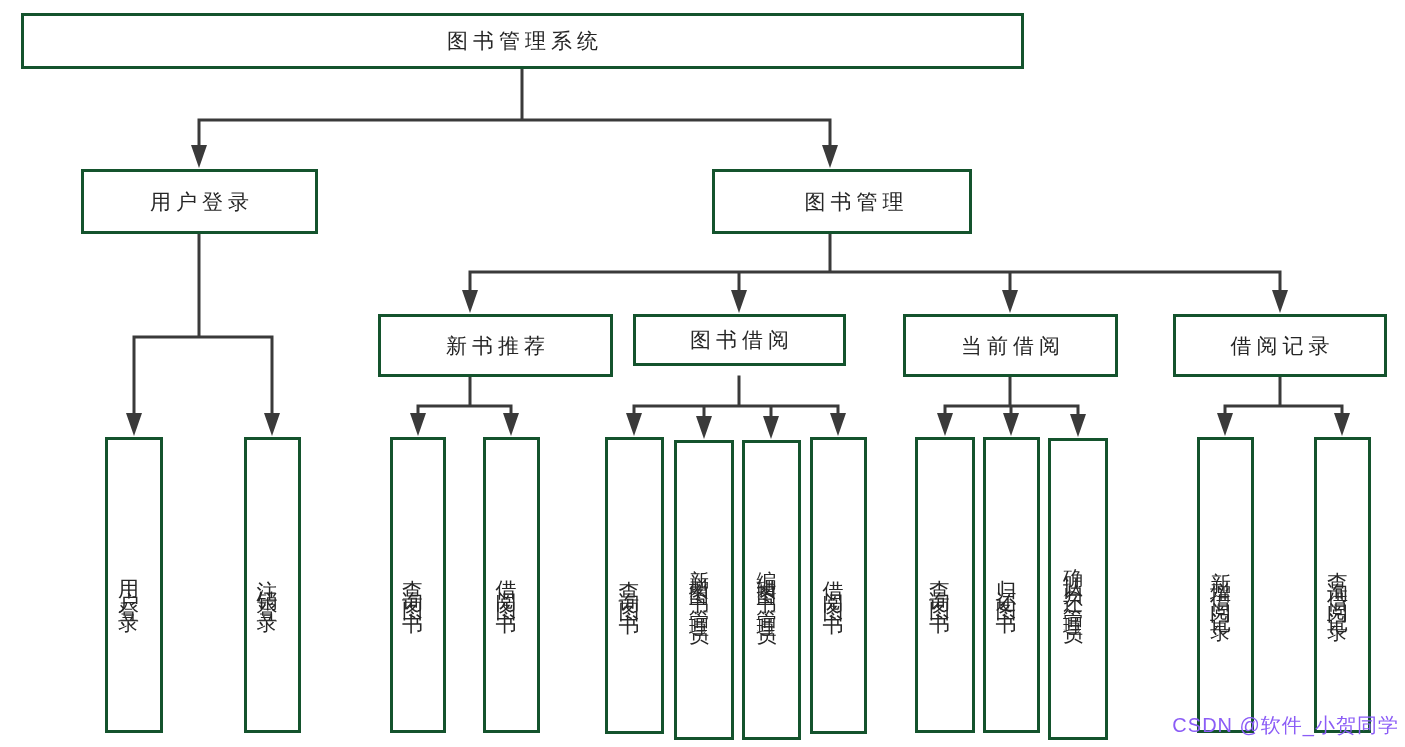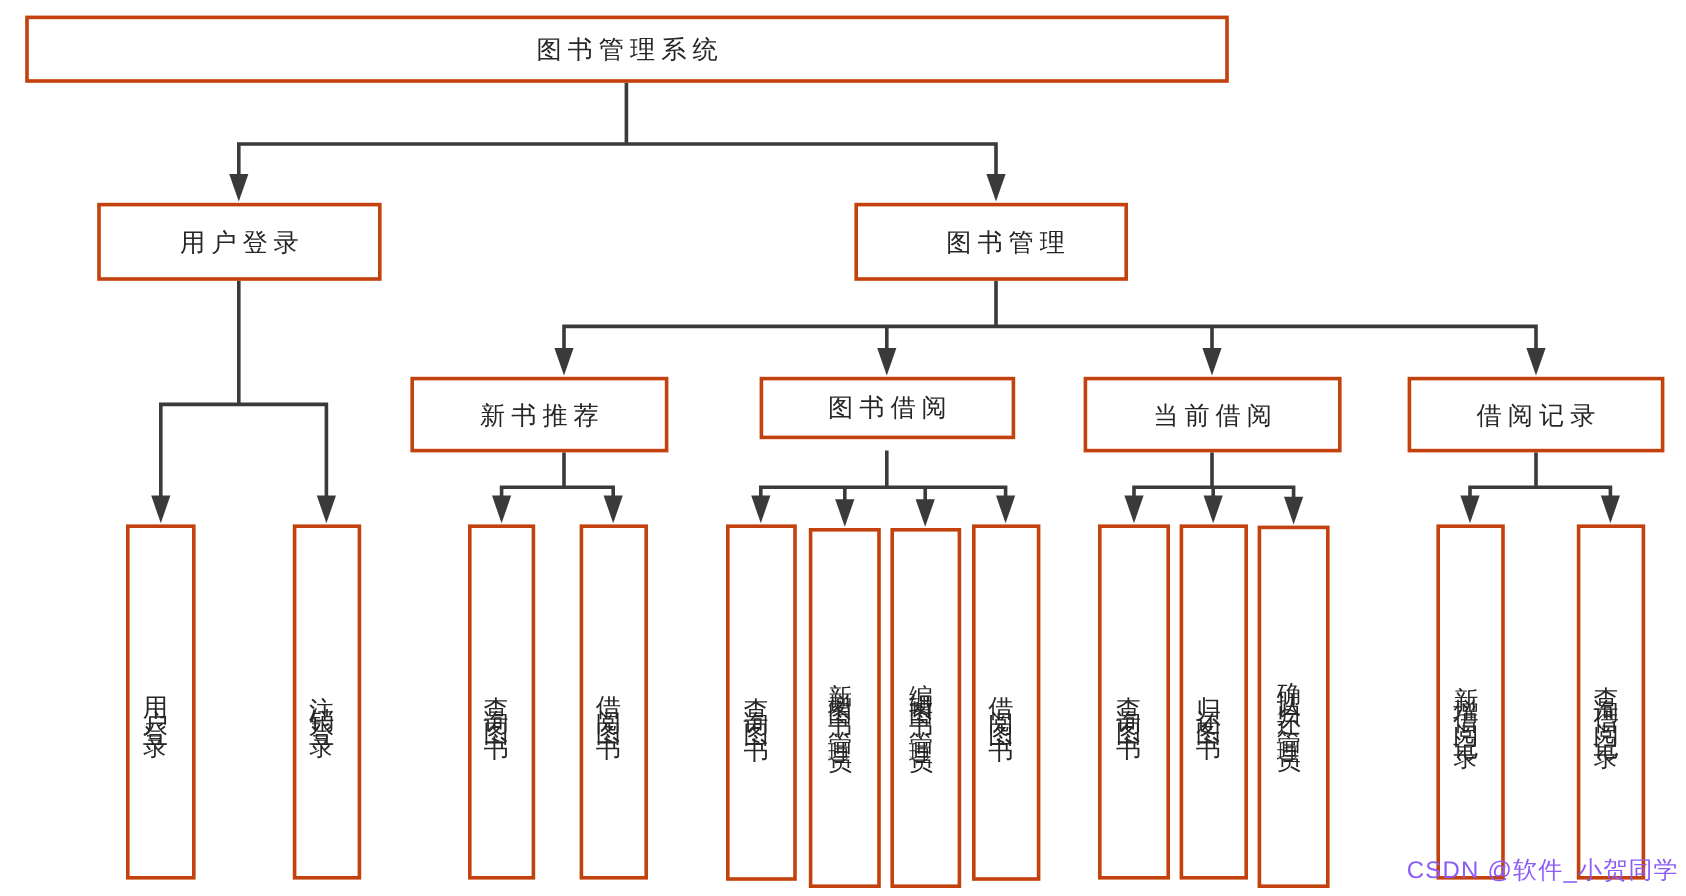"图书管理系统" .box { border: 3px solid #c2410c -> 3px solid #14532d }
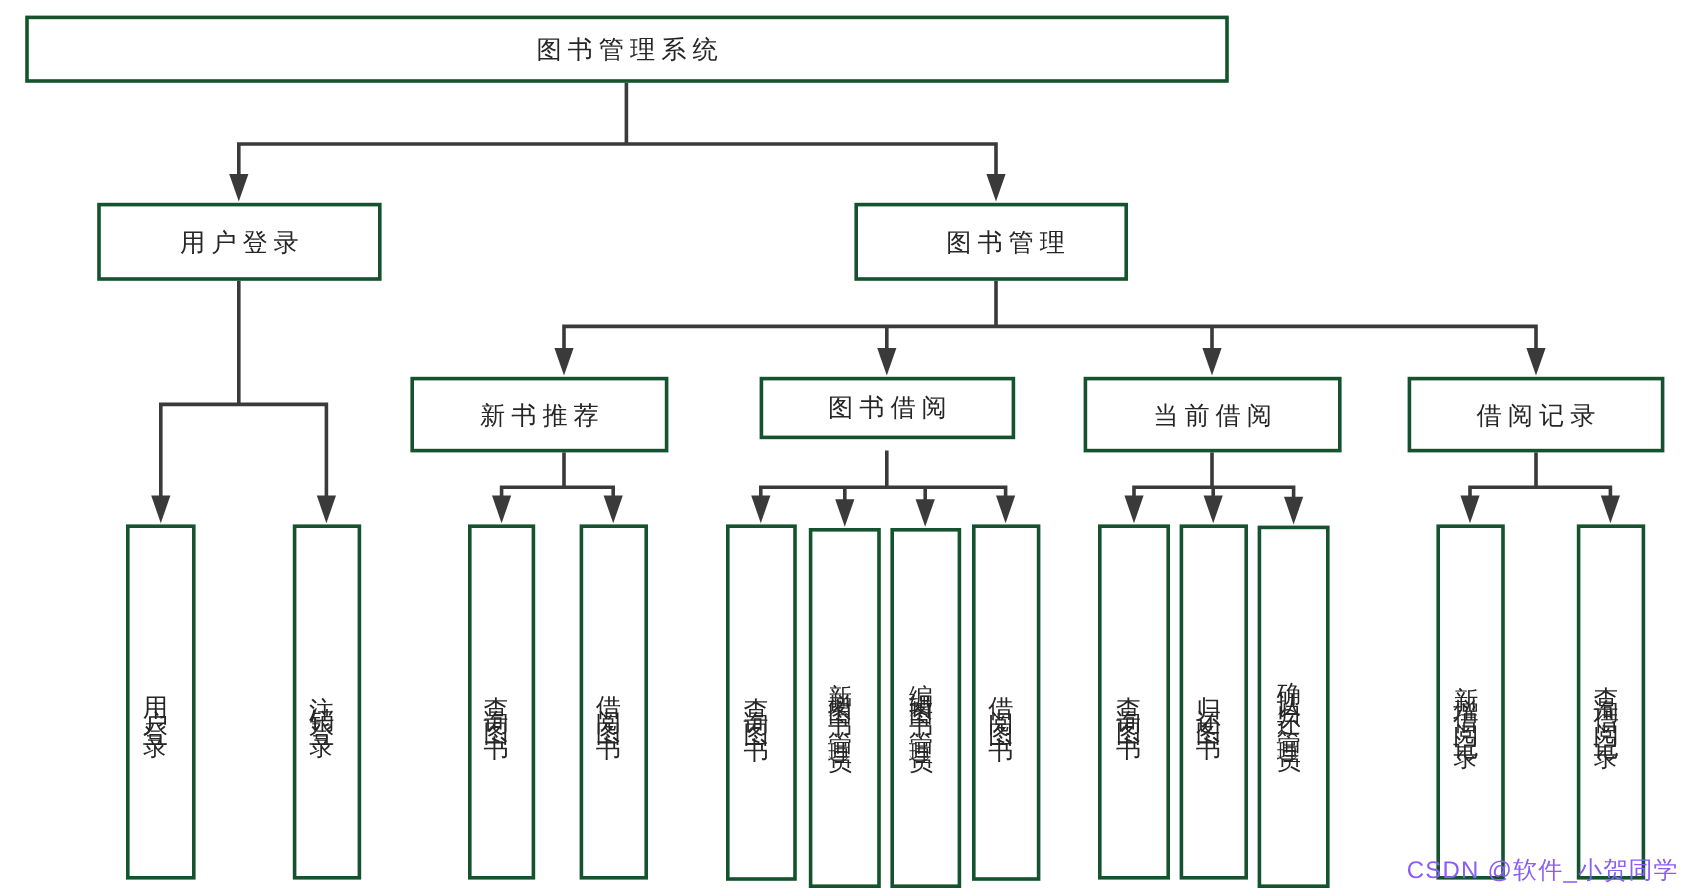"图书管理" div.box { width: 228px -> 260px }
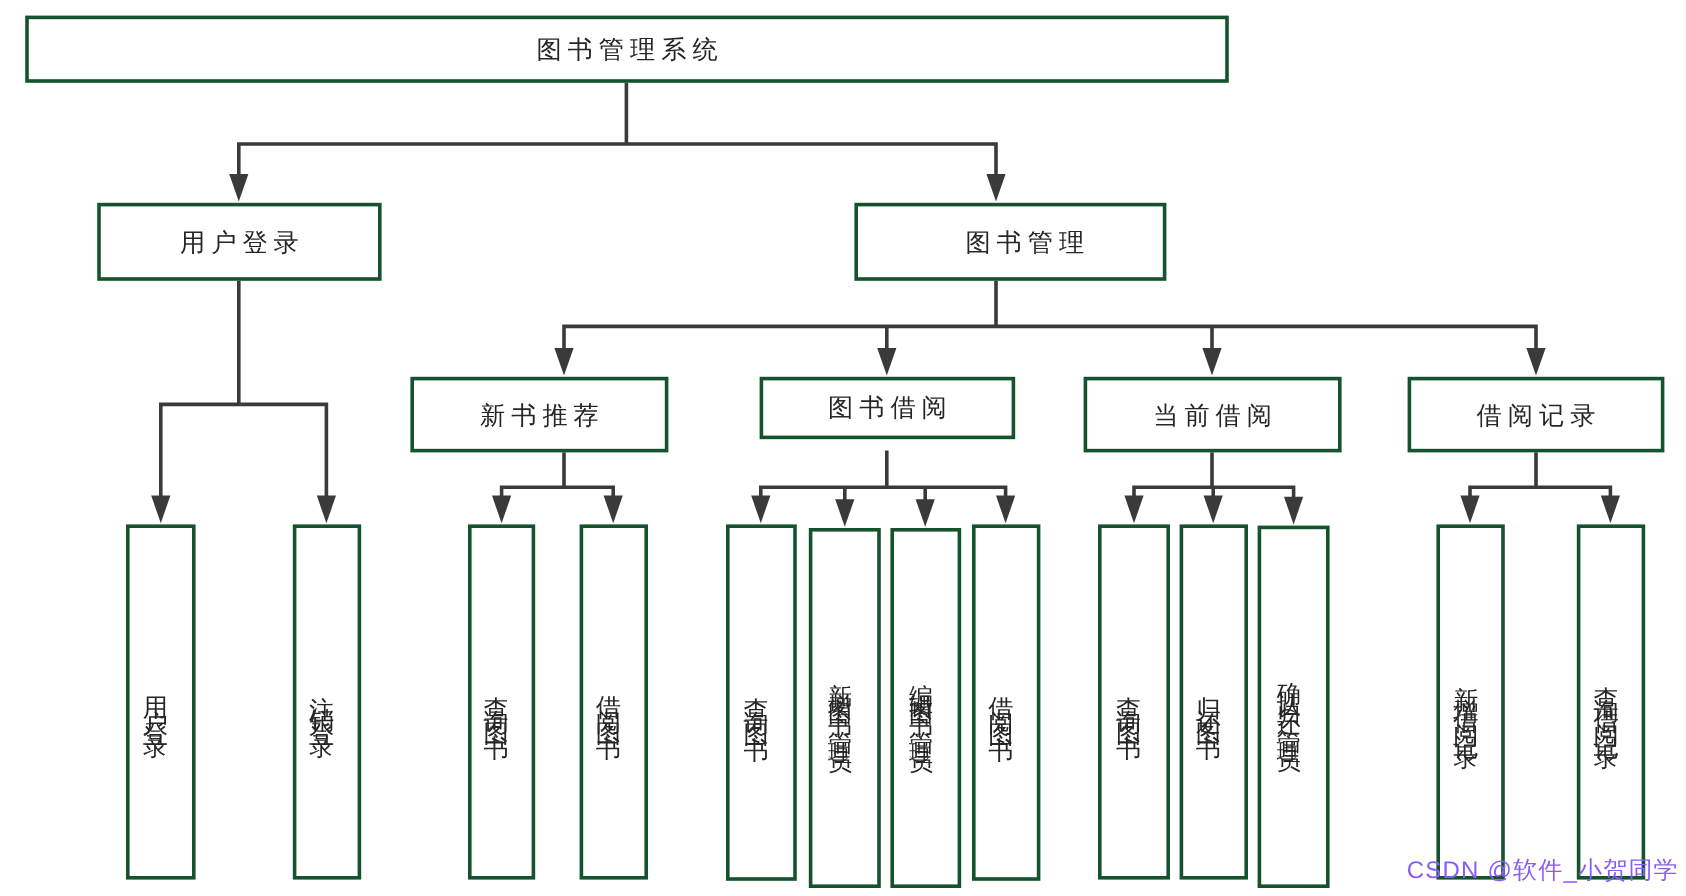"新书推荐" div.box { left: 342px -> 378px; width: 215px -> 235px }
